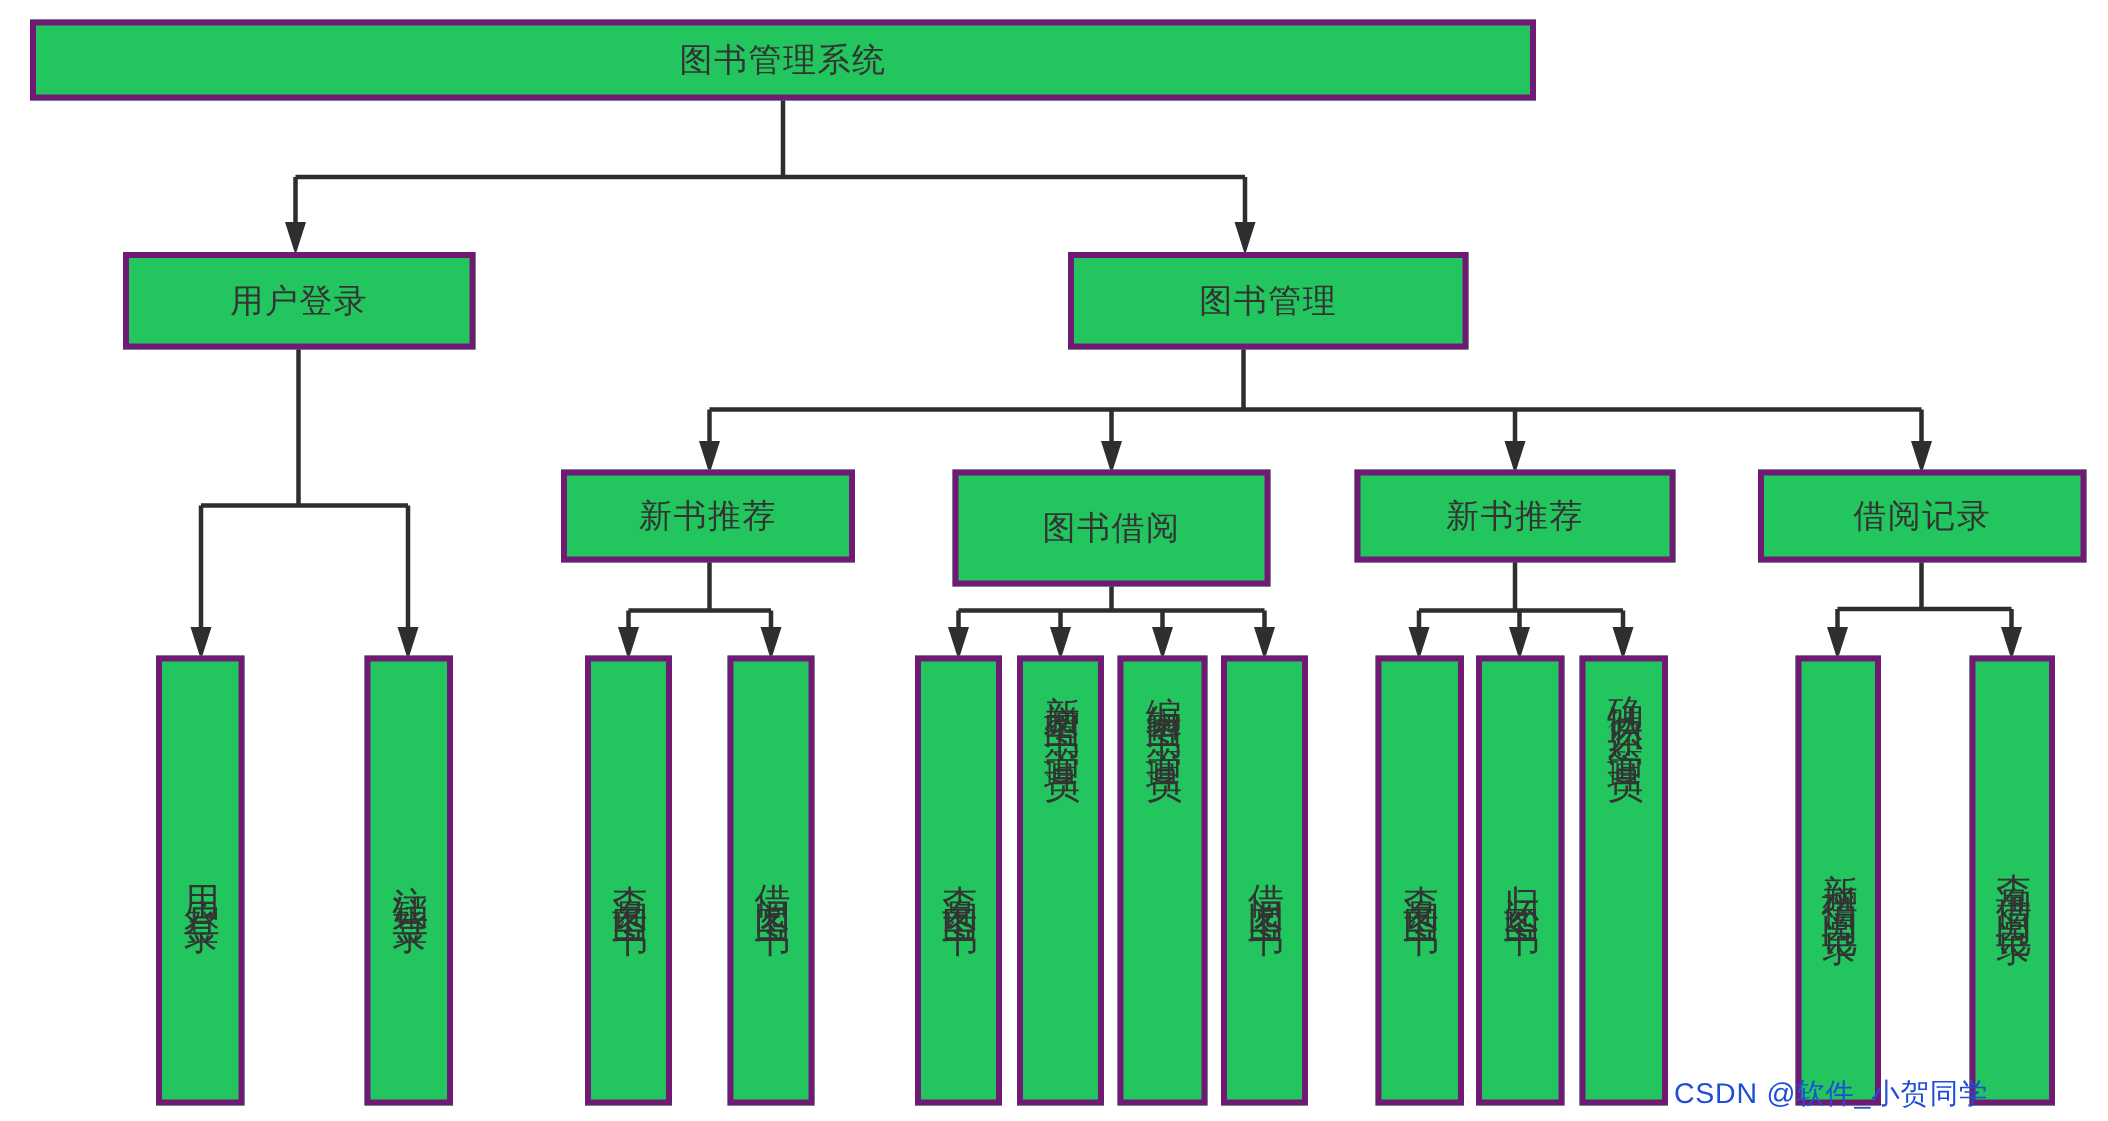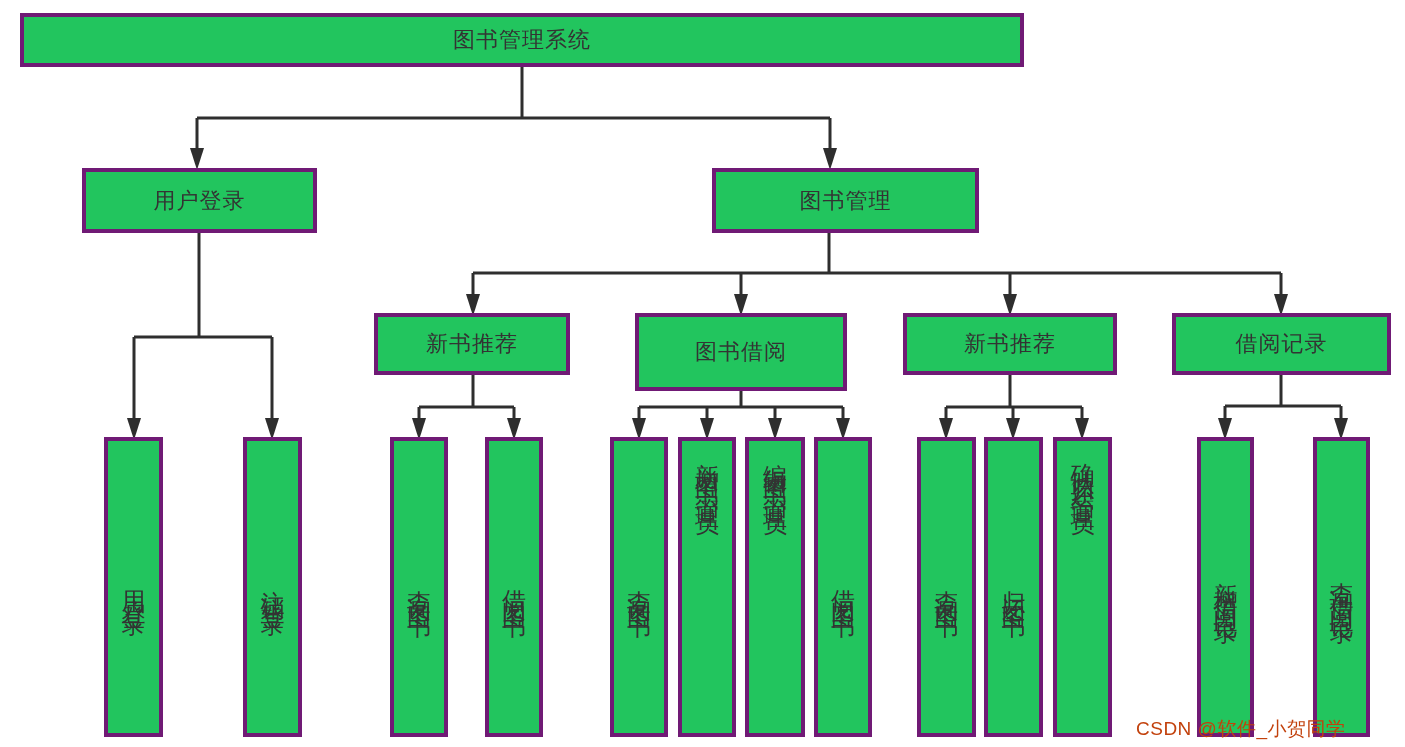"CSDN @软件_小贺同学" .watermark { color: #c2410c -> #1d4ed8; margin-left: 20px -> none }
